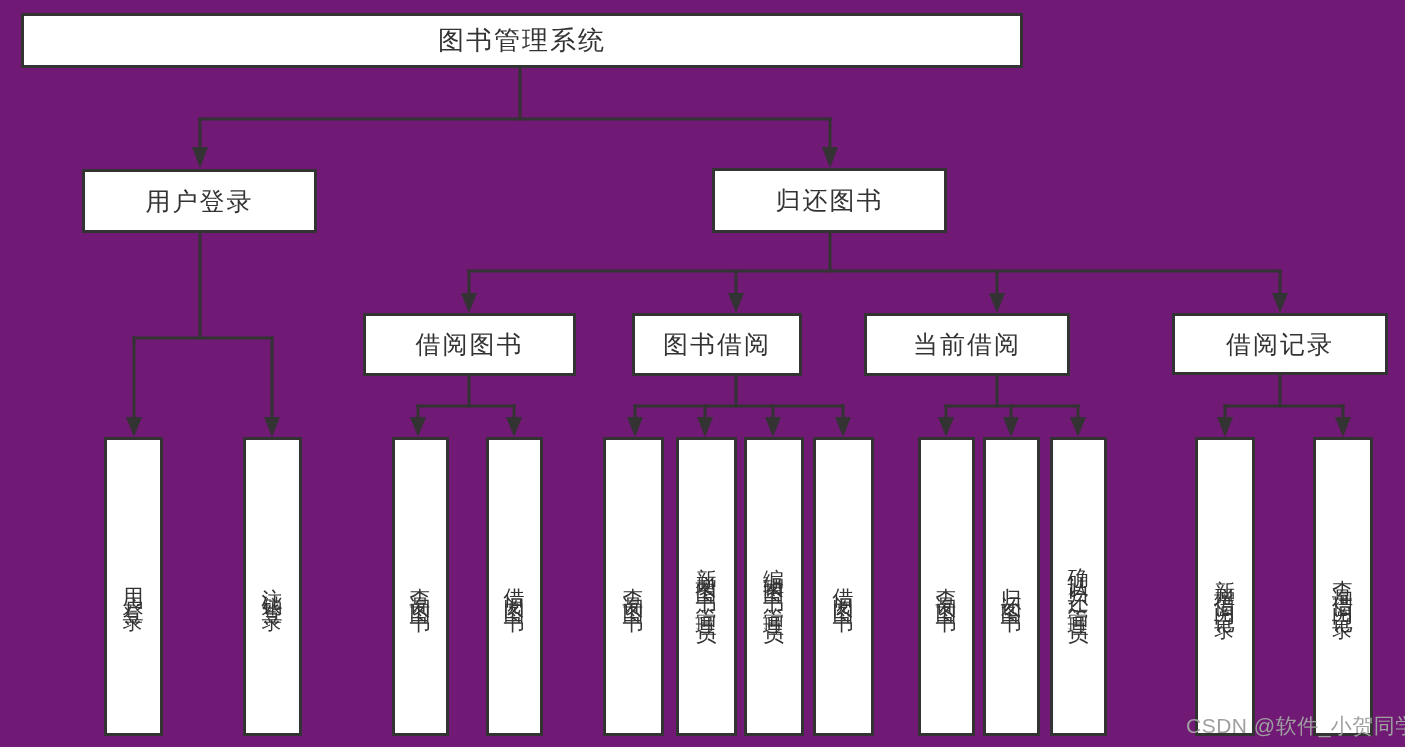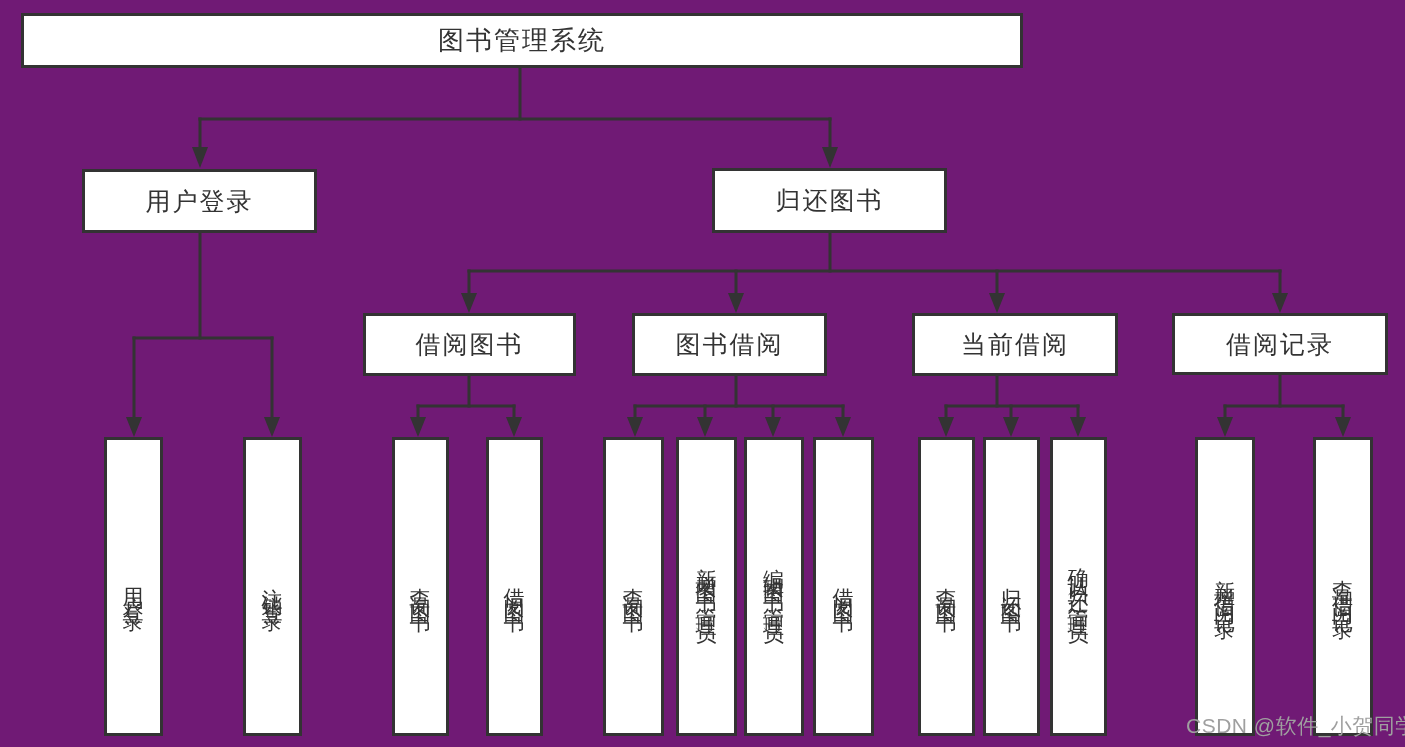"图书借阅" .b-borrow { width: 195px -> 170px }
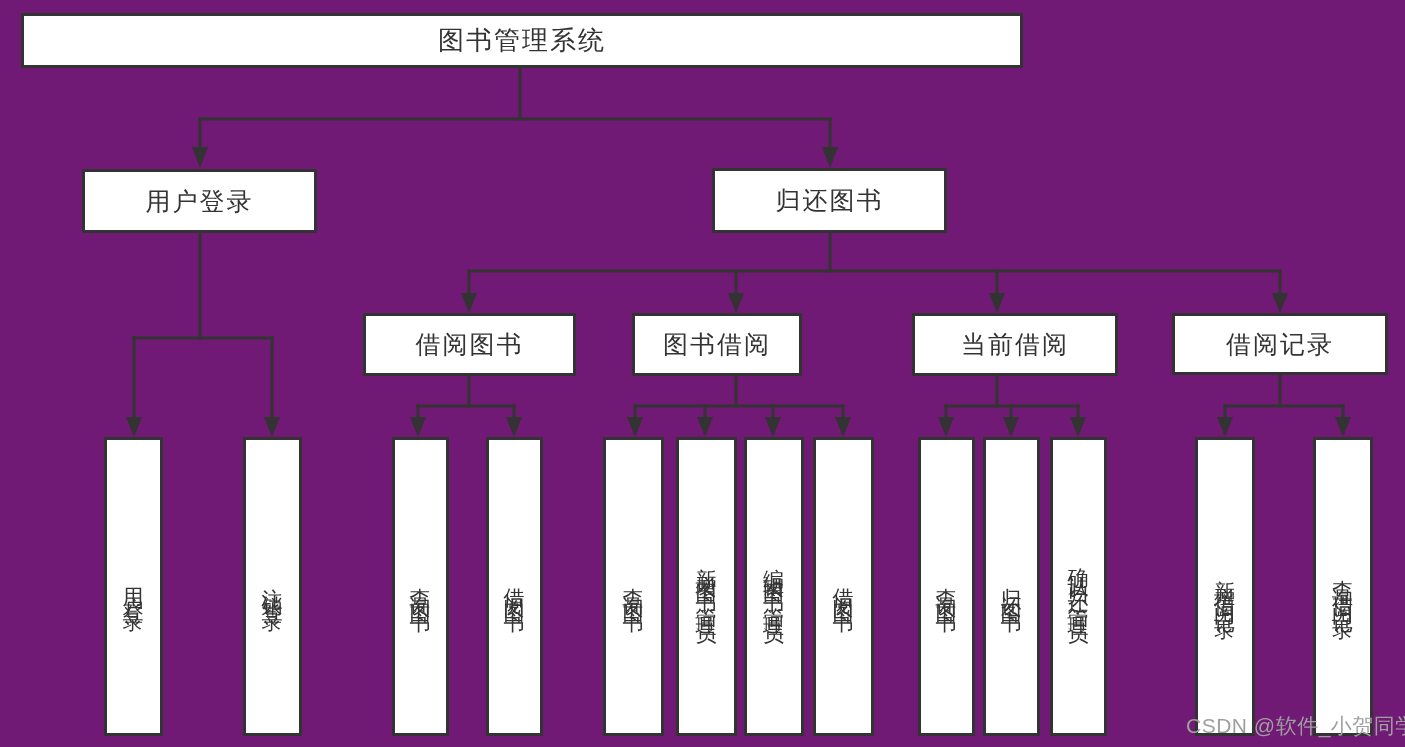"当前借阅" .b-current { left: 912px -> 864px }
